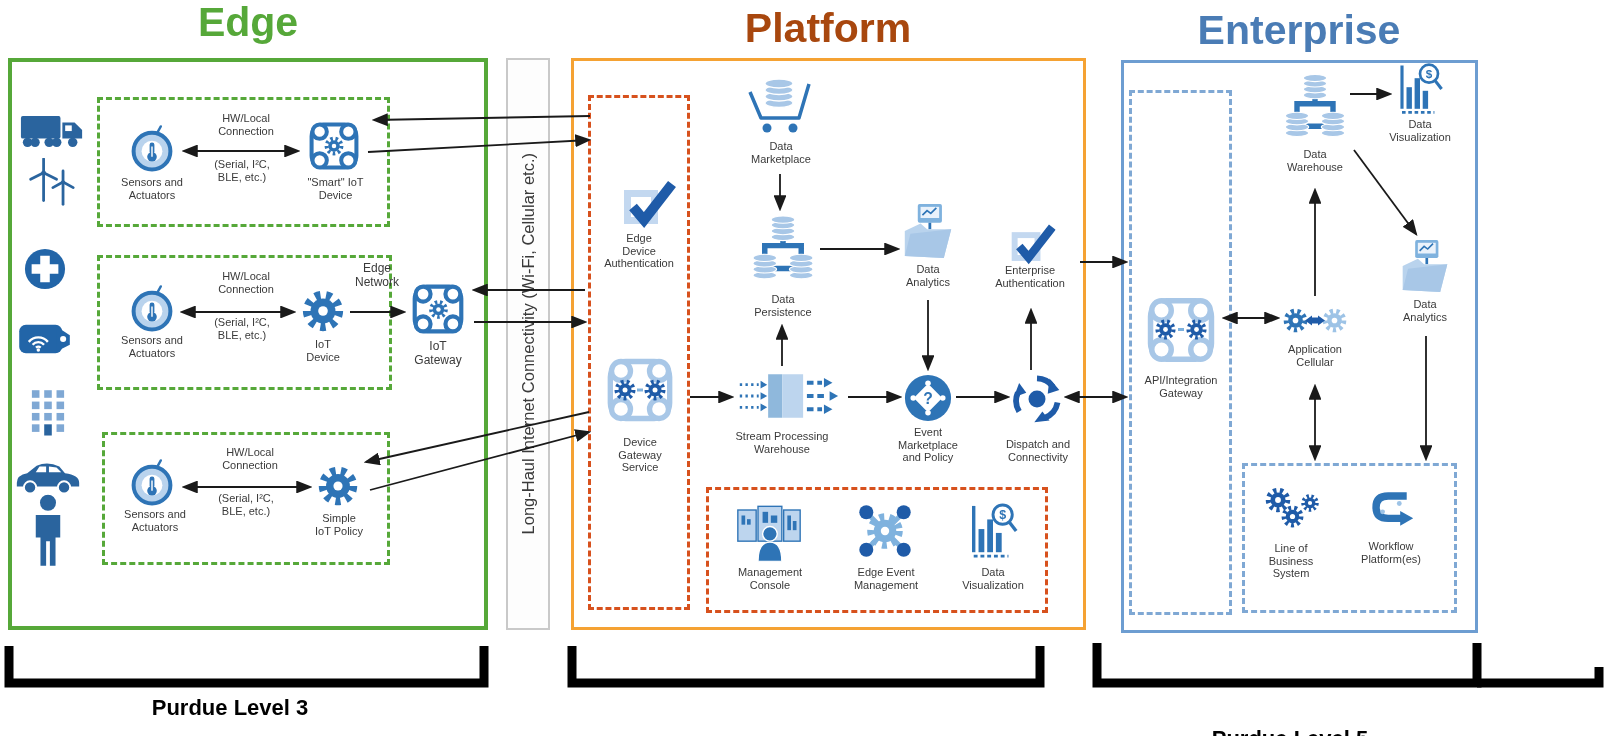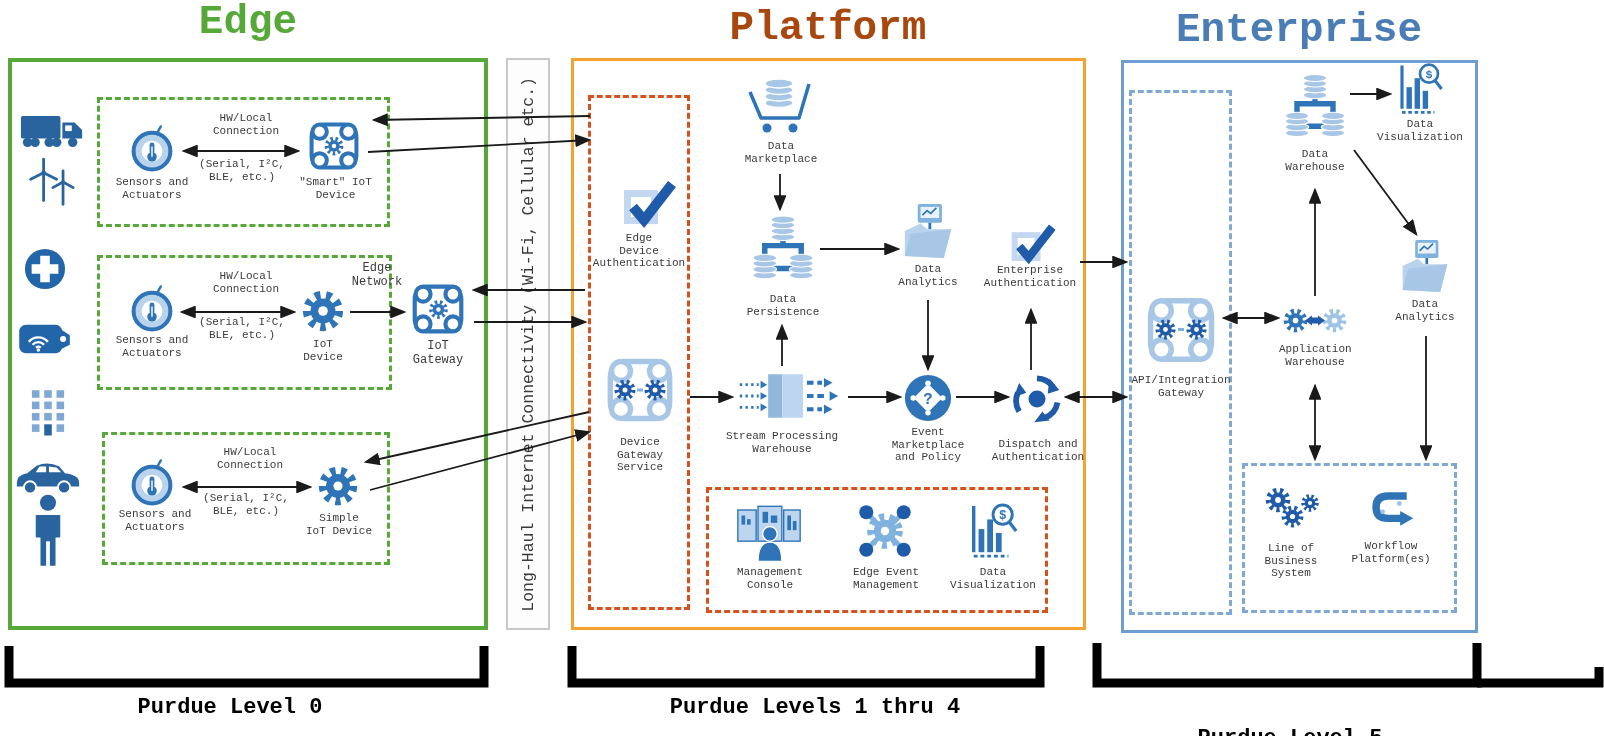"Edge" #stage { font-family: Liberation Mono, monospace -> Liberation Sans, sans-serif }
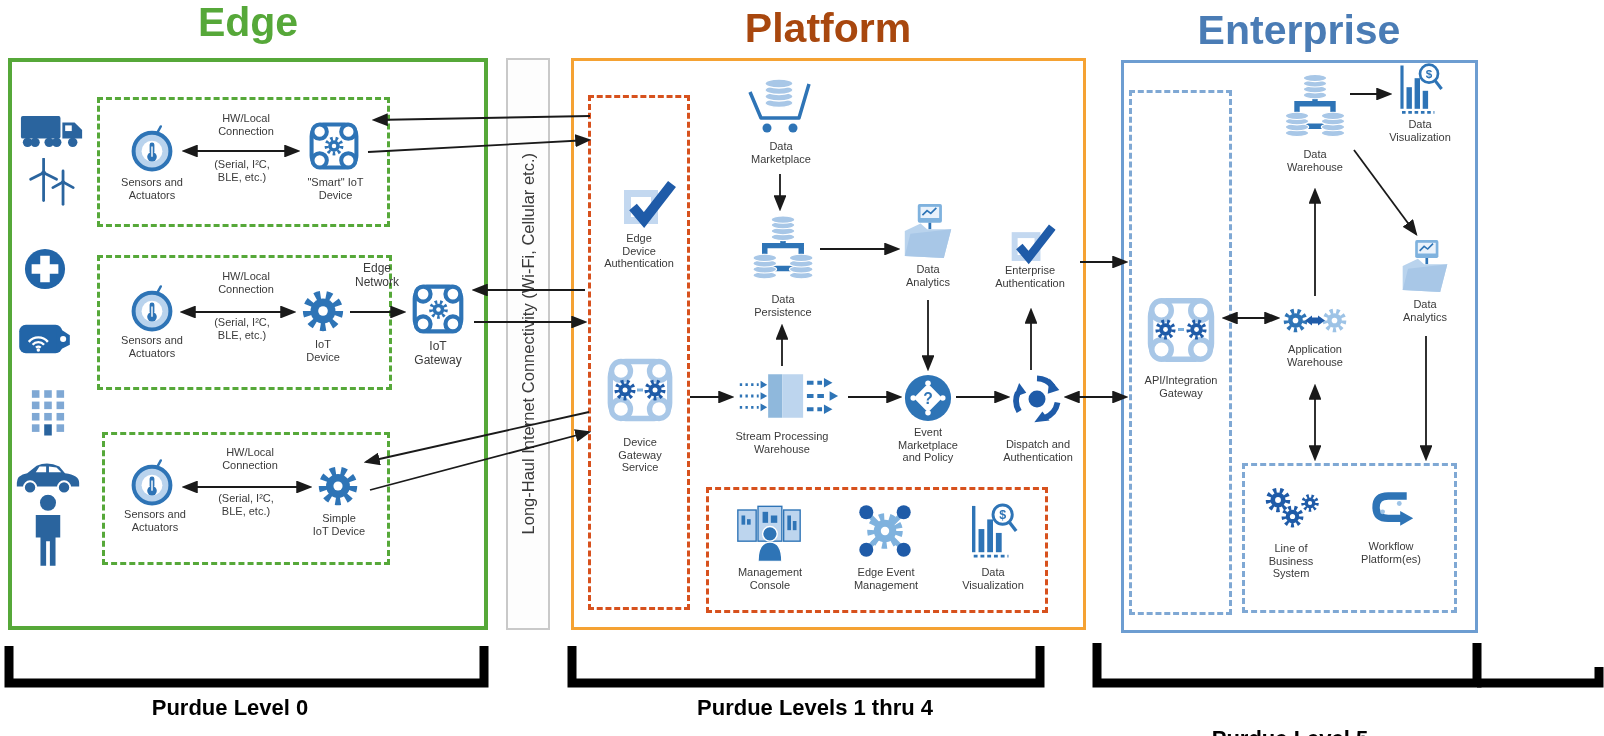"Application" div.lbl { text: Warehouse -> Cellular }
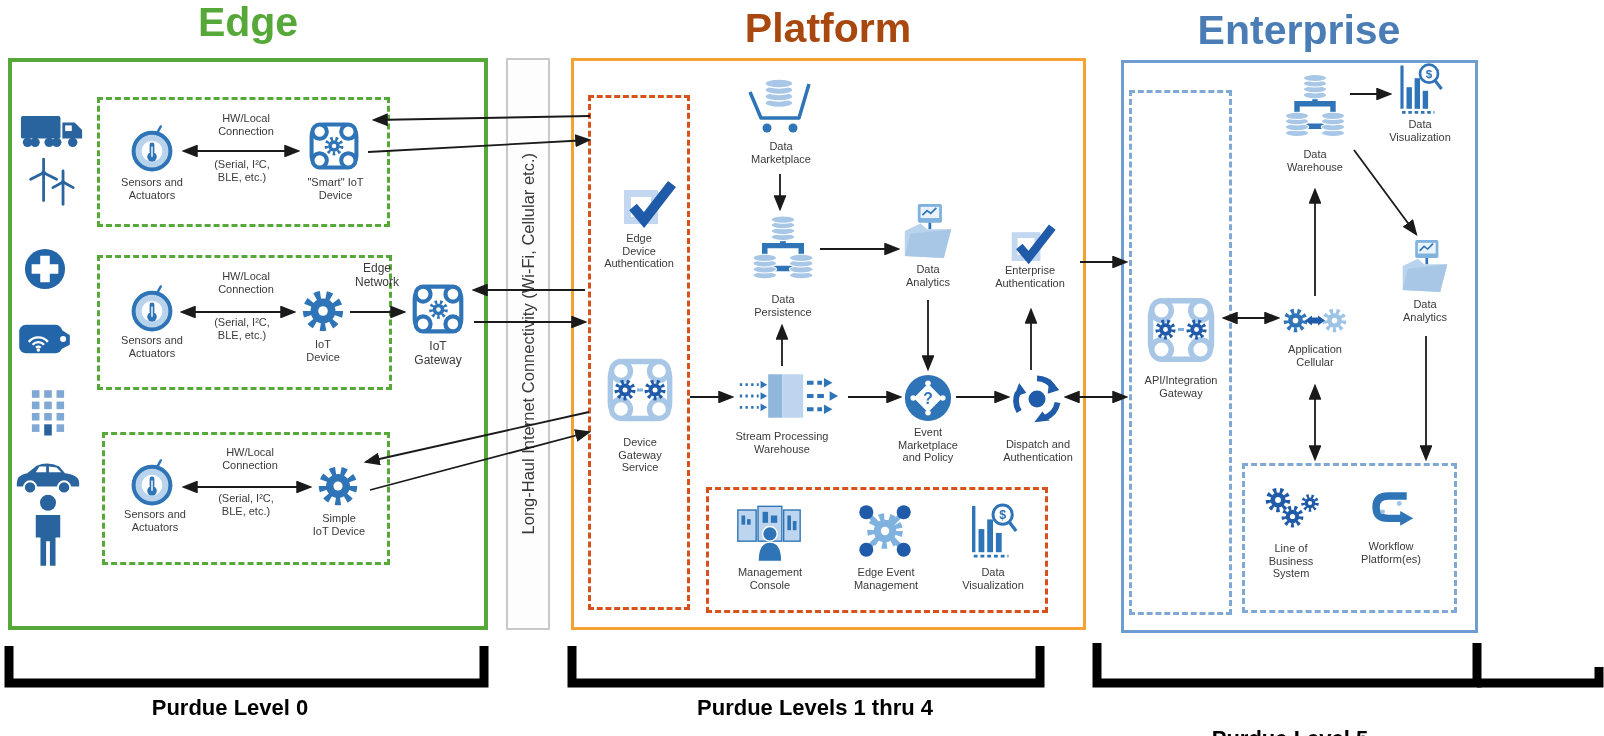"Dispatch and" div.lbl { text: Authentication -> Connectivity }
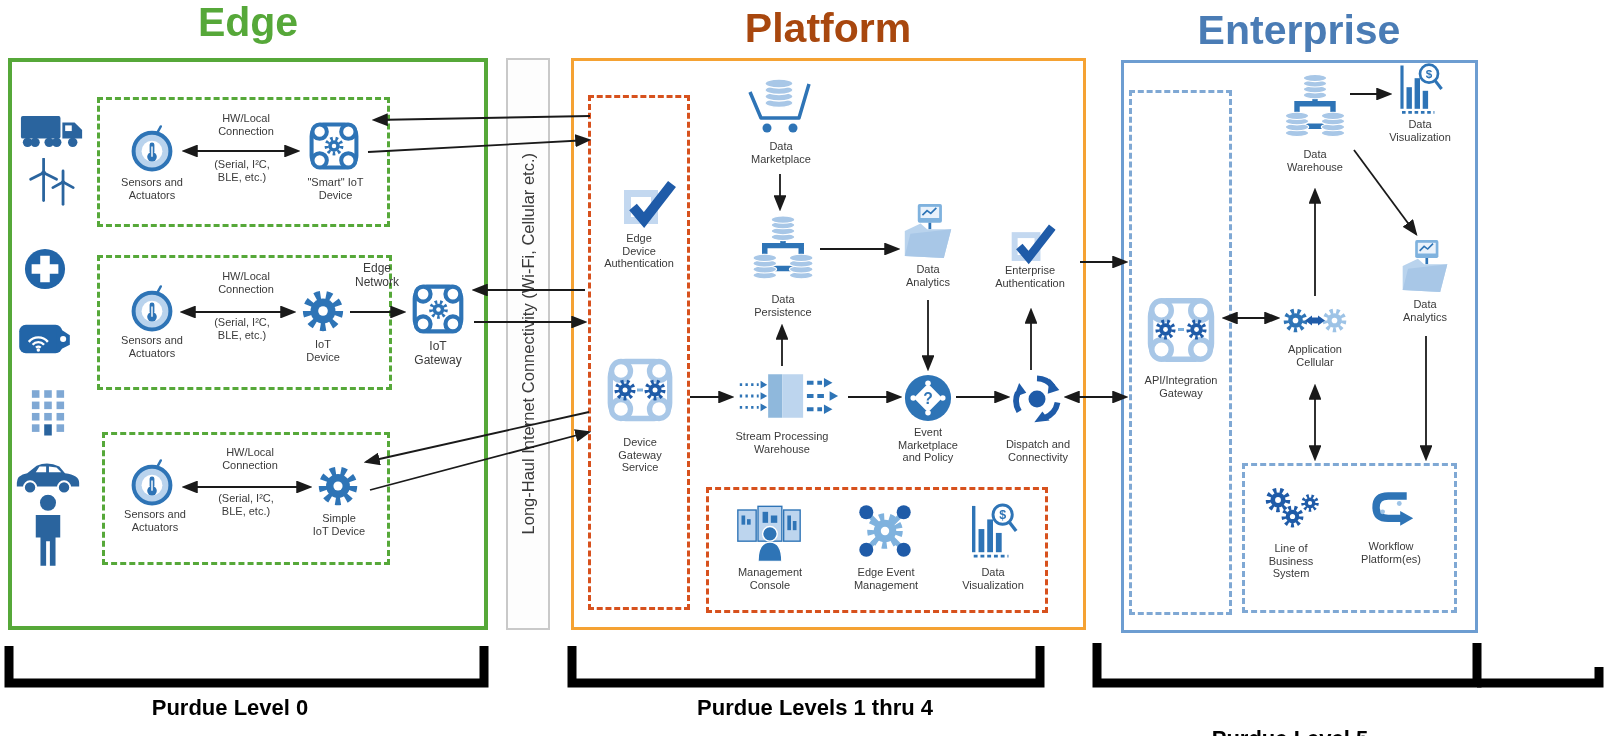"Simple" div.lbl { text: Device -> Policy }
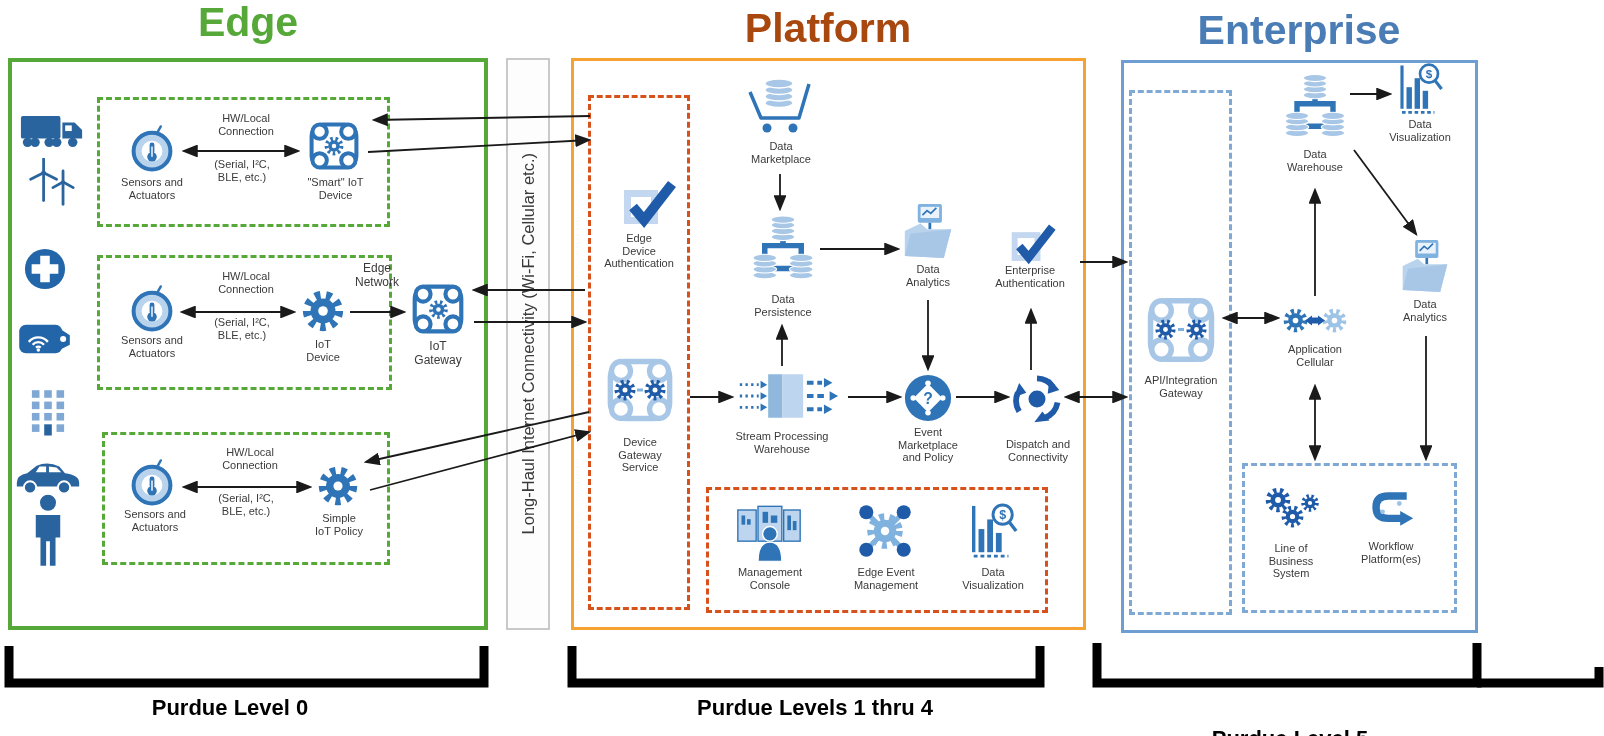"Purdue Level 0" div.bracket-lbl { text: 0 -> 3 }
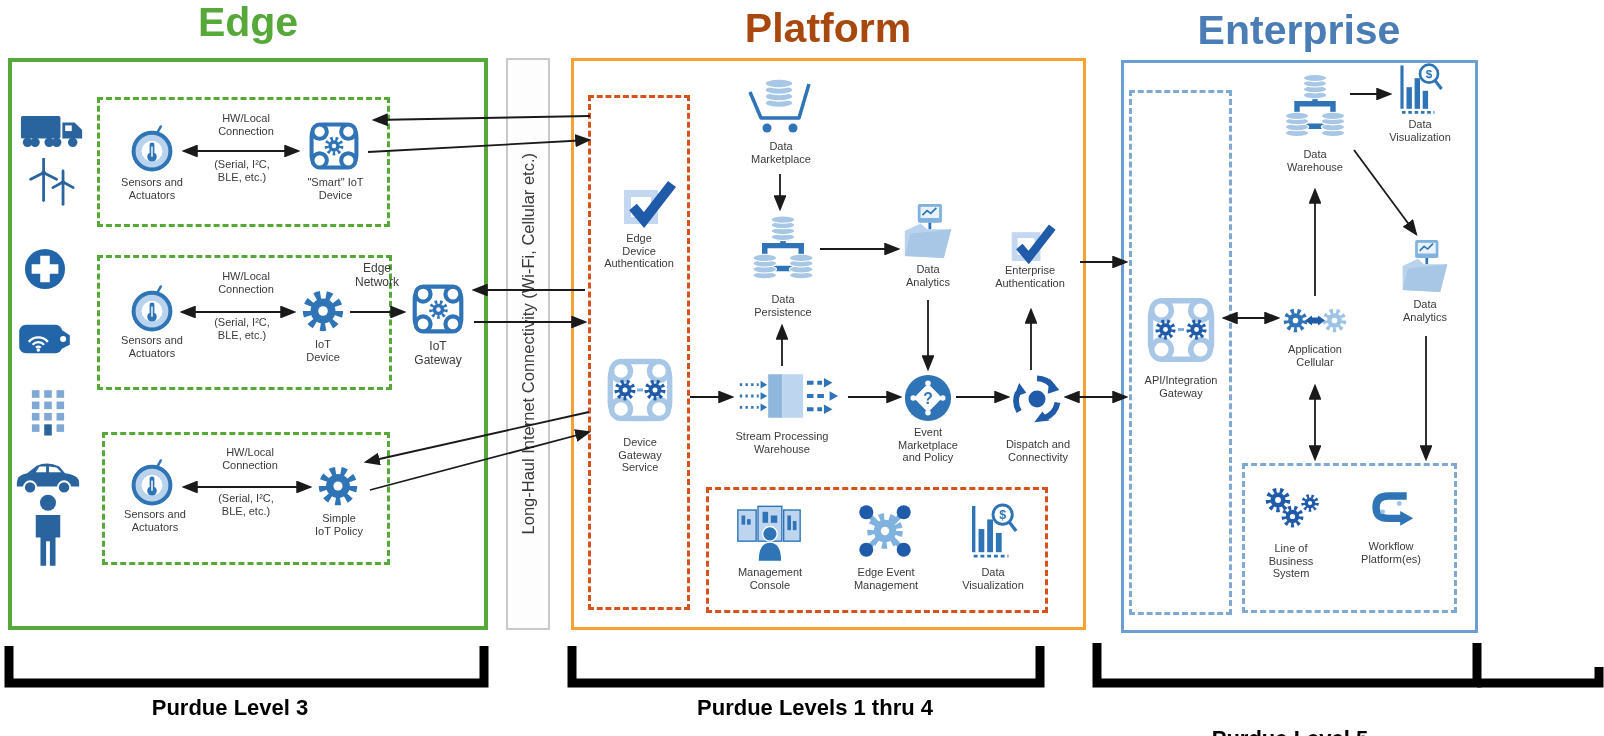"Purdue Levels 1 thru 4" div.bracket-lbl { html: <div>Purdue Levels 1 thru 4</div> -> none }
